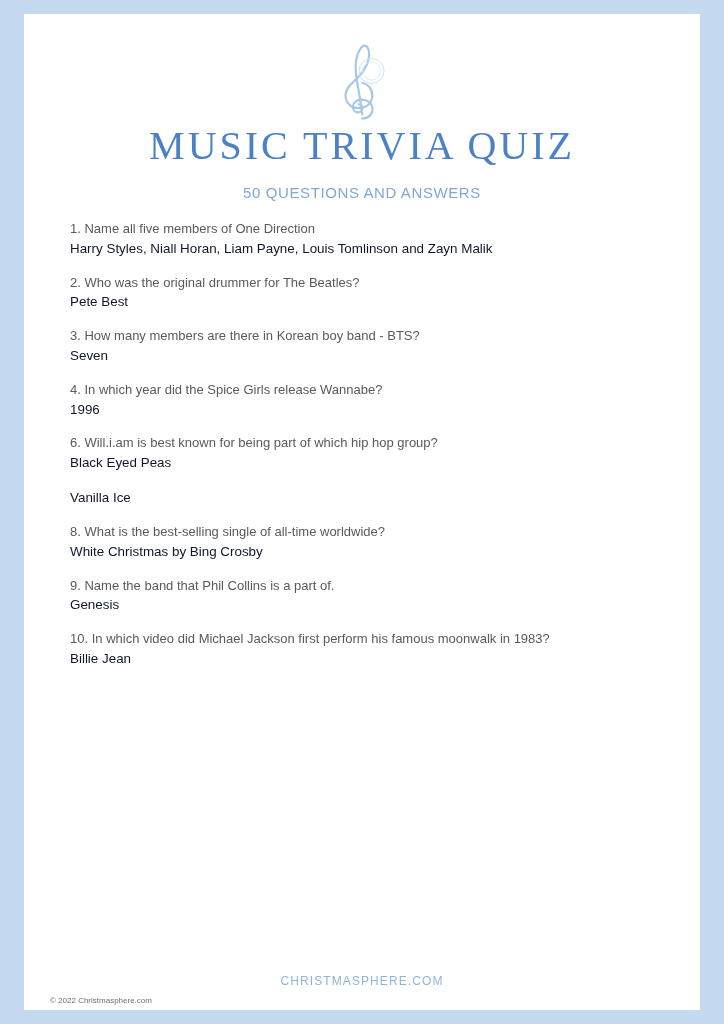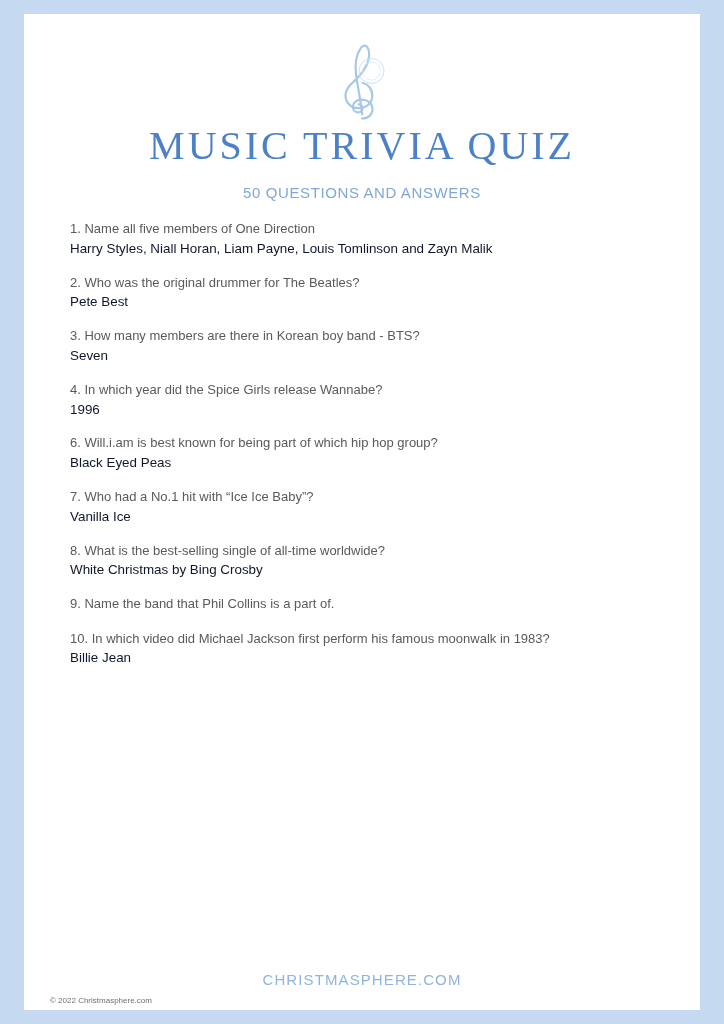"7. Who had a No.1" div.question { html: <div>7. Who had a No.1 hit with “Ice Ice Baby”?</div> -> none }
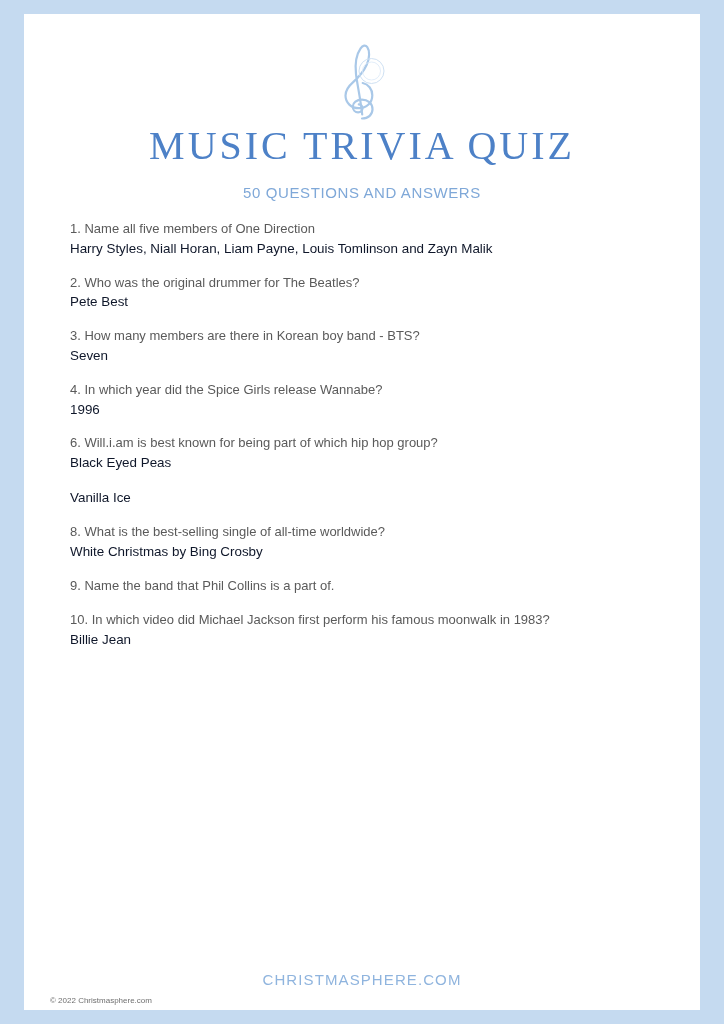"Genesis" div.answer { html: none -> <div>Genesis</div> }
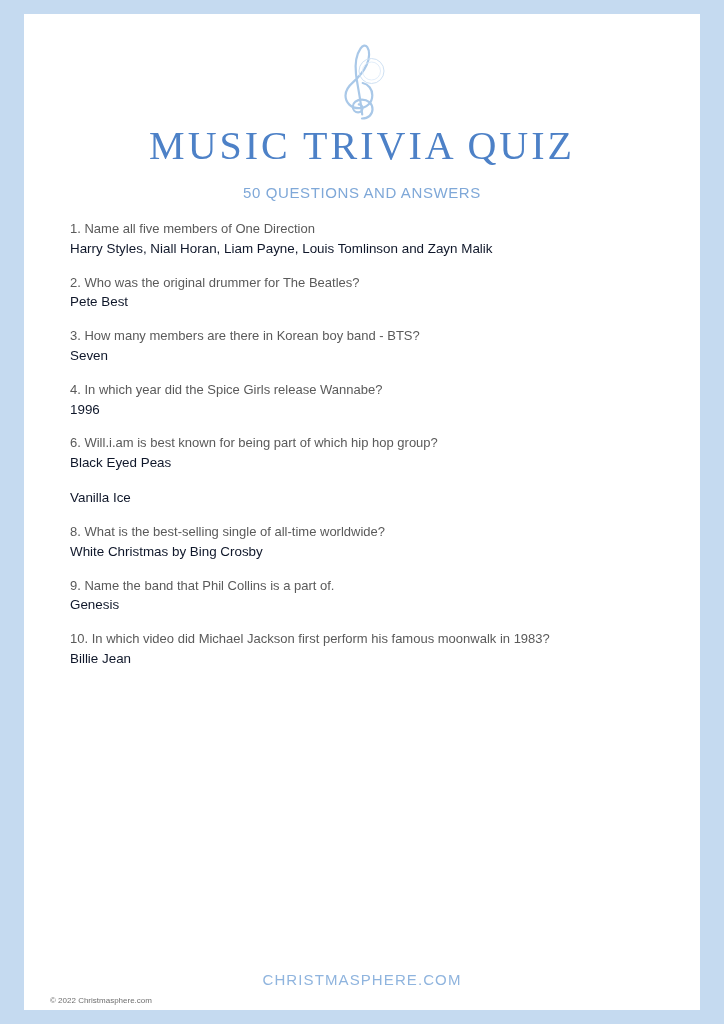"CHRISTMASPHERE.COM" .footer-site { font-size: 15px -> 12px }
